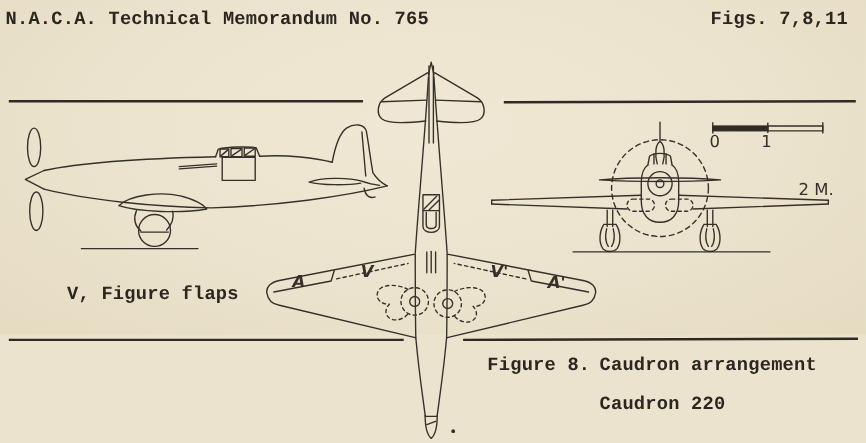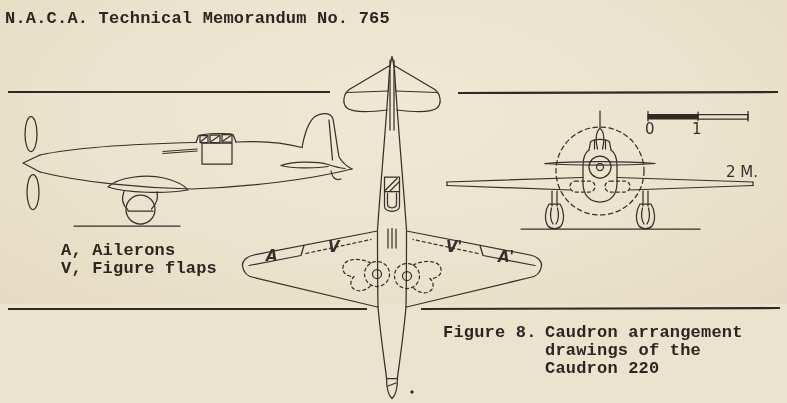"Figs. 7,8,11" div.tw { html: none -> <div>Figs. 7,8,11</div> }
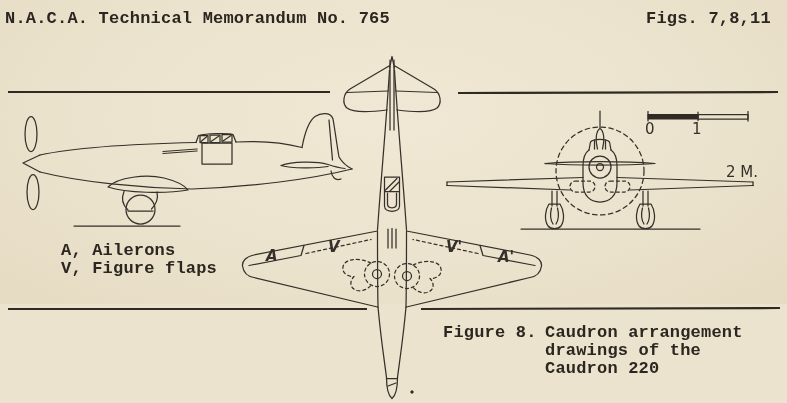"A, Ailerons" div.tw { html: <div>A, Ailerons</div> -> none }
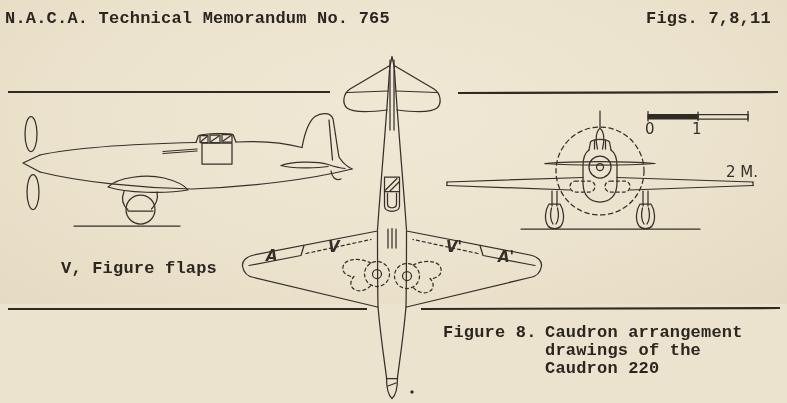"drawings of the" div.tw { html: <div>drawings of the</div> -> none }
